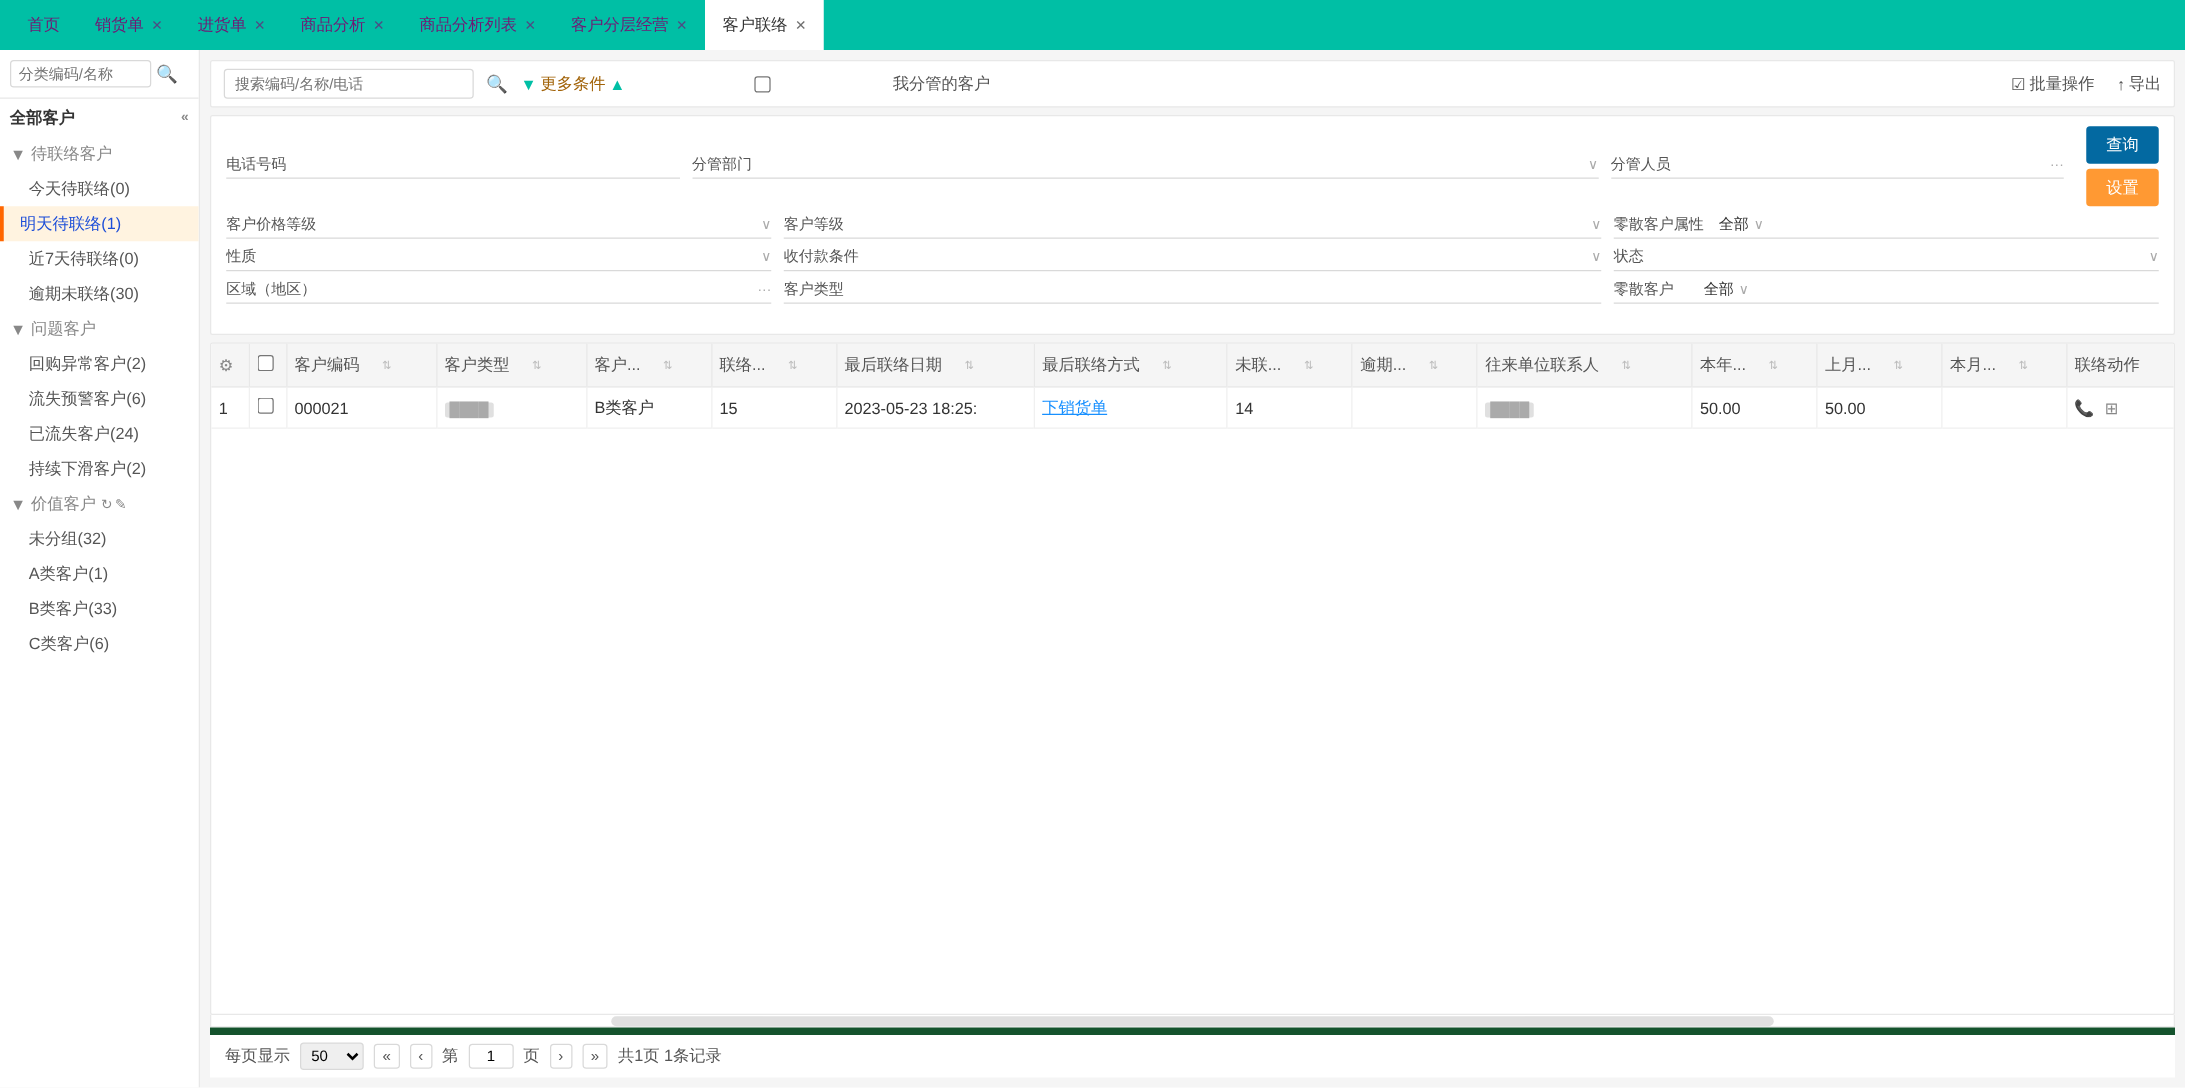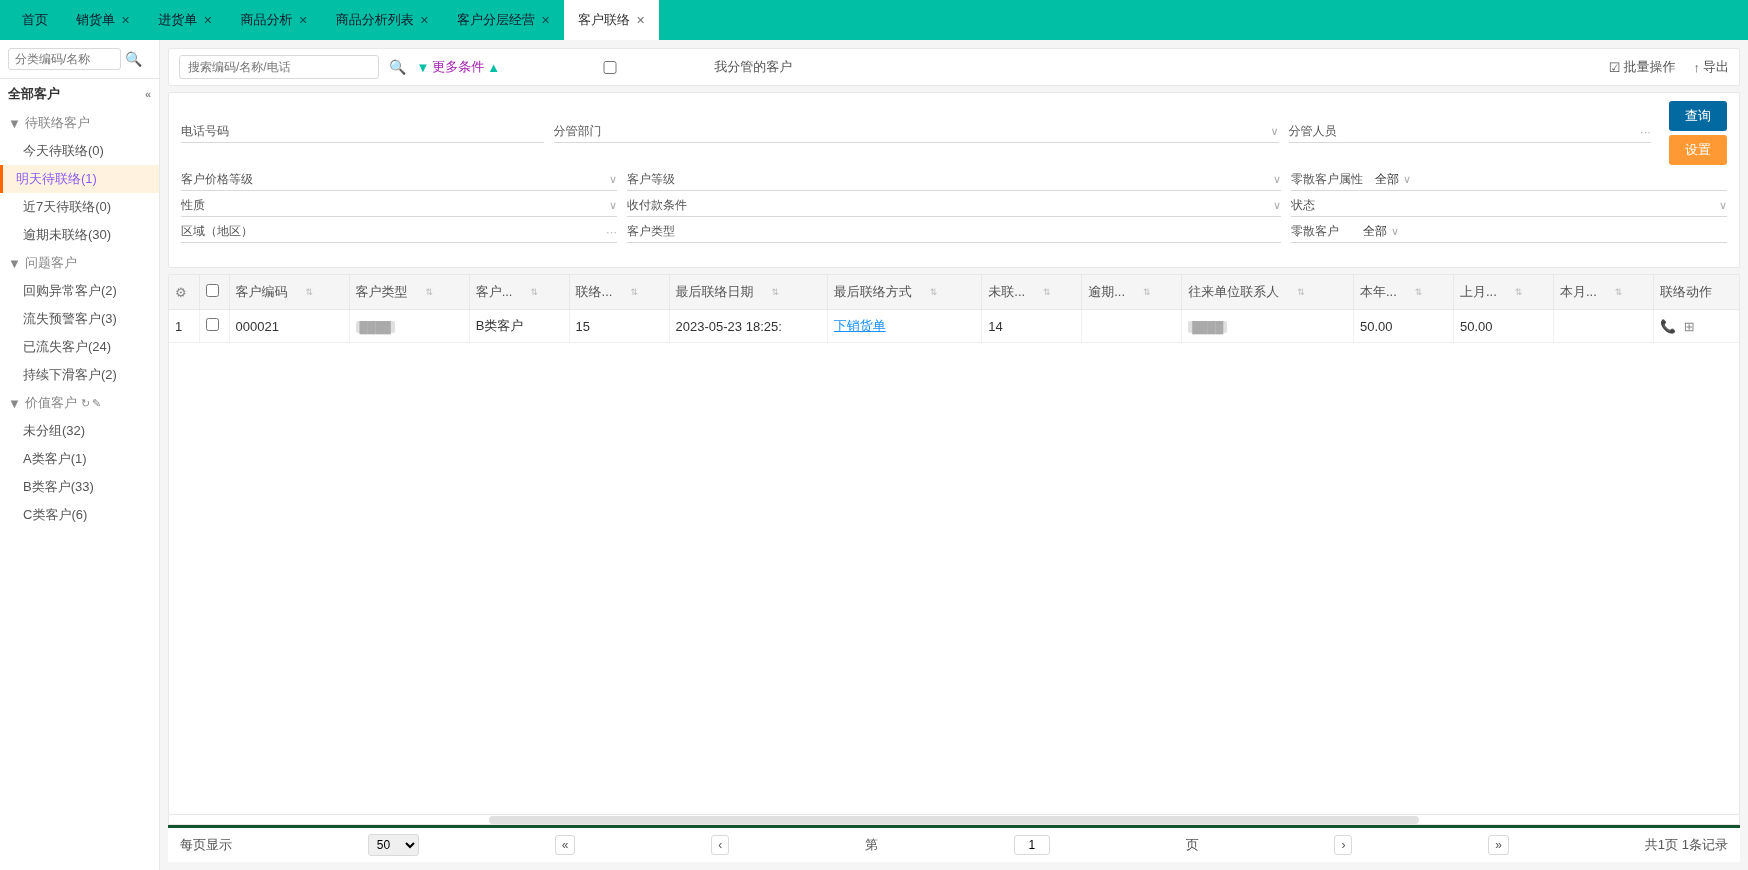"首页" .nav-item { color: #0f172a -> #701a75 }
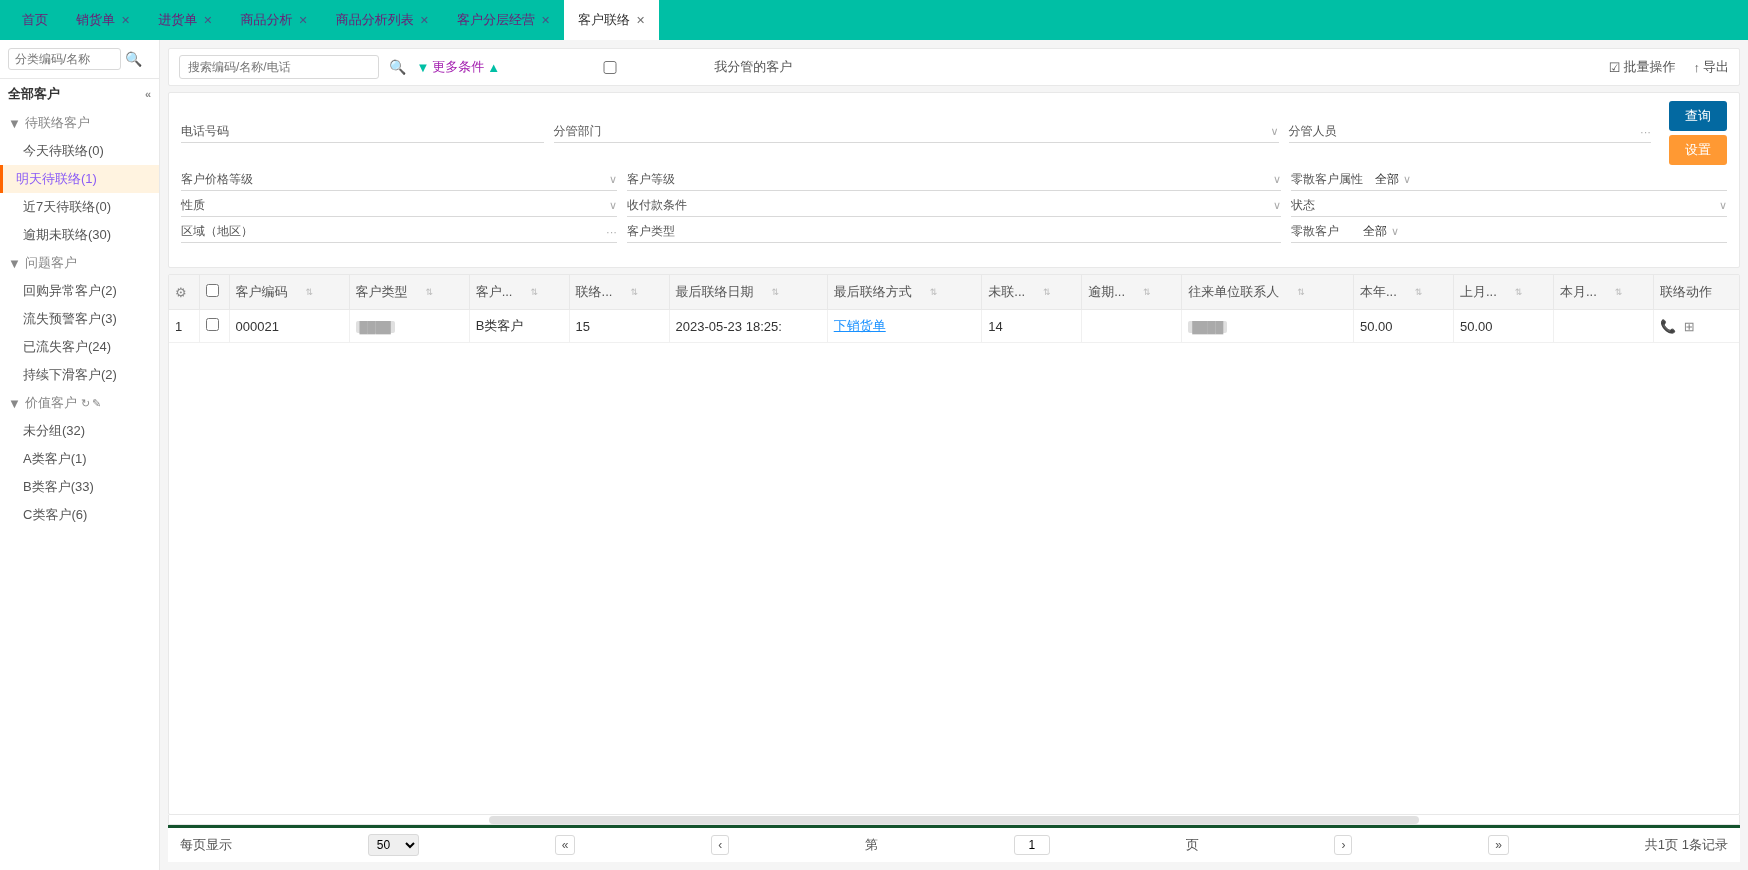"更多条件" span { color: #a21caf -> #a16207 }
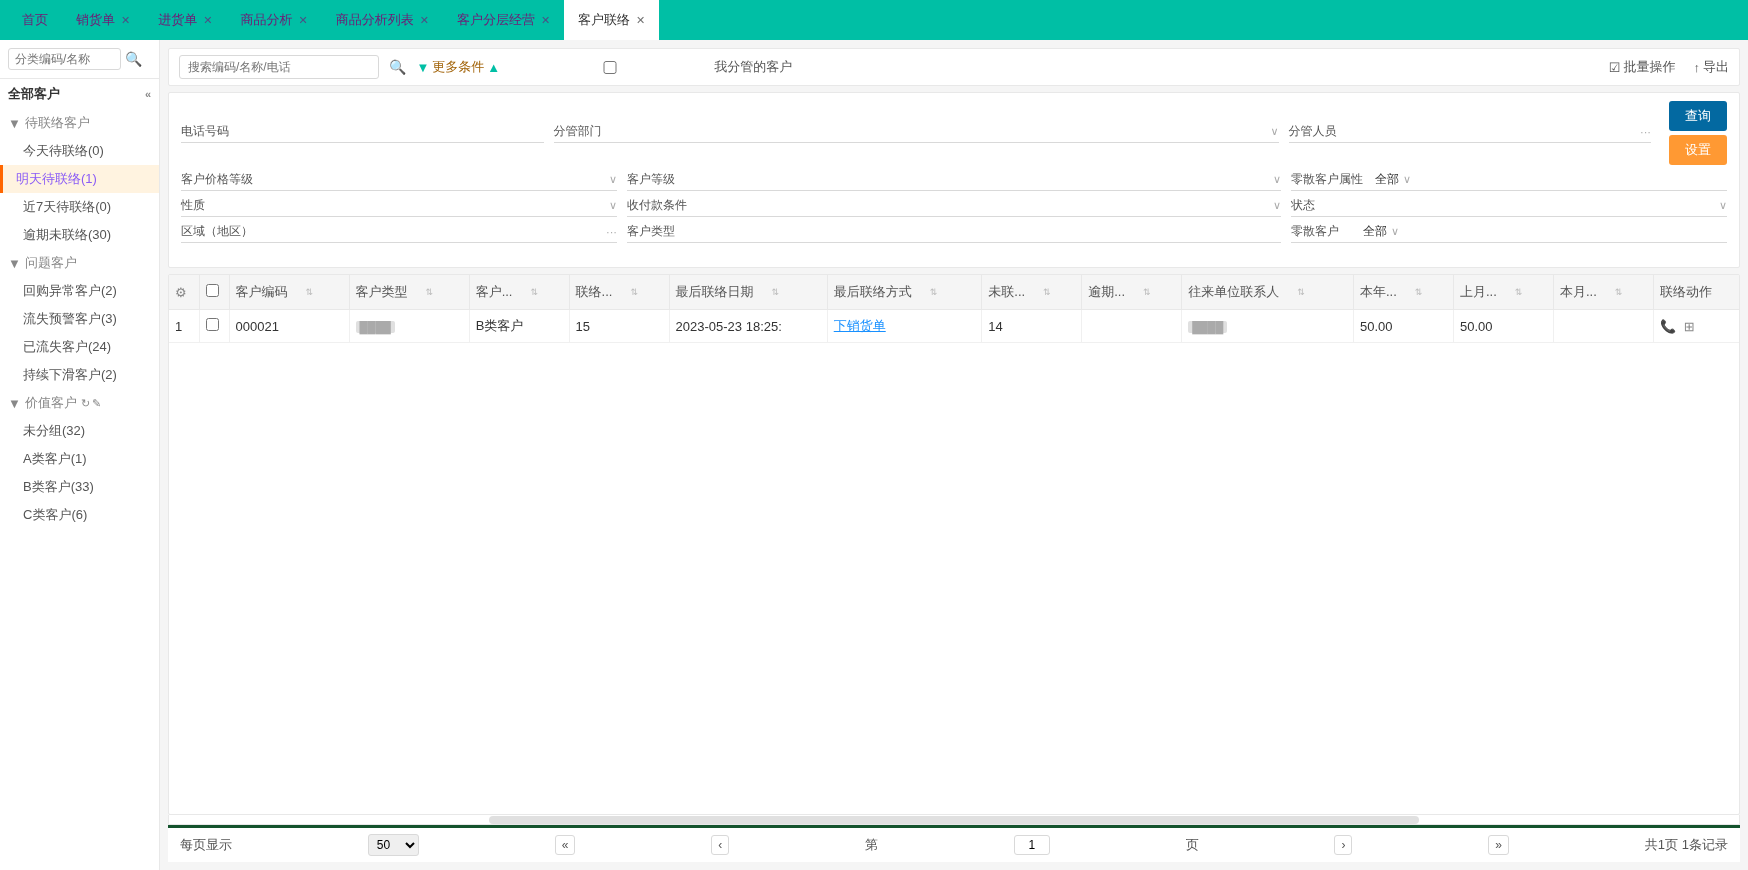"明天待联络(1)" .sidebar-item.active { color: #8b5cf6 -> #1d4ed8 }
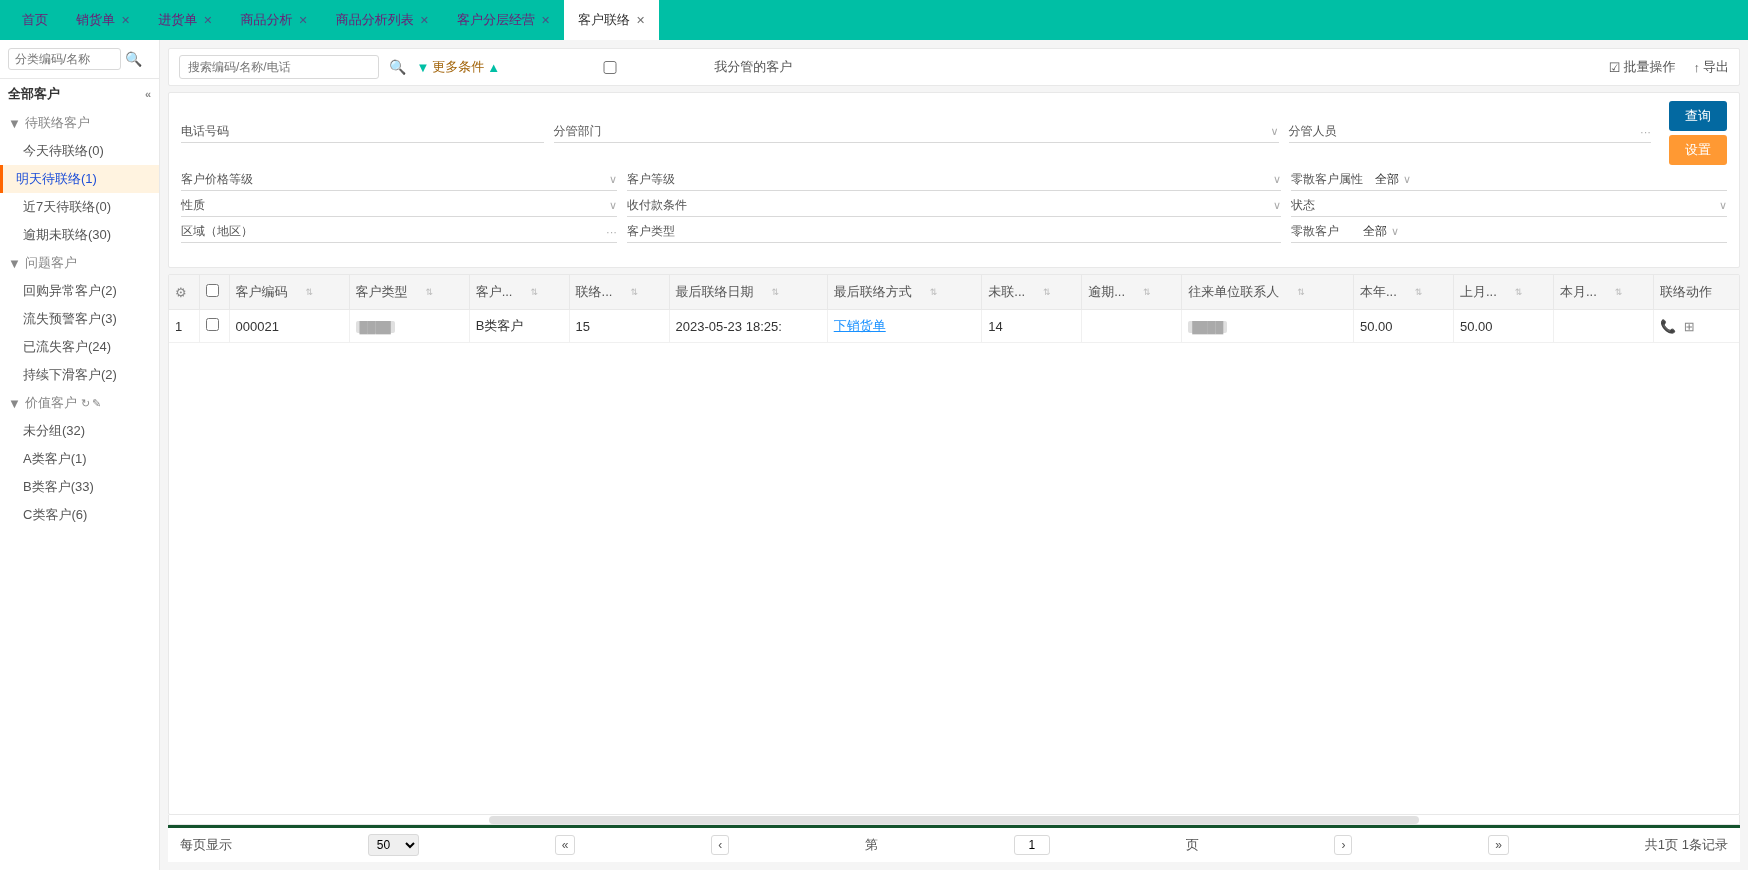"流失预警客户(3)" span { text: 3 -> 6 }
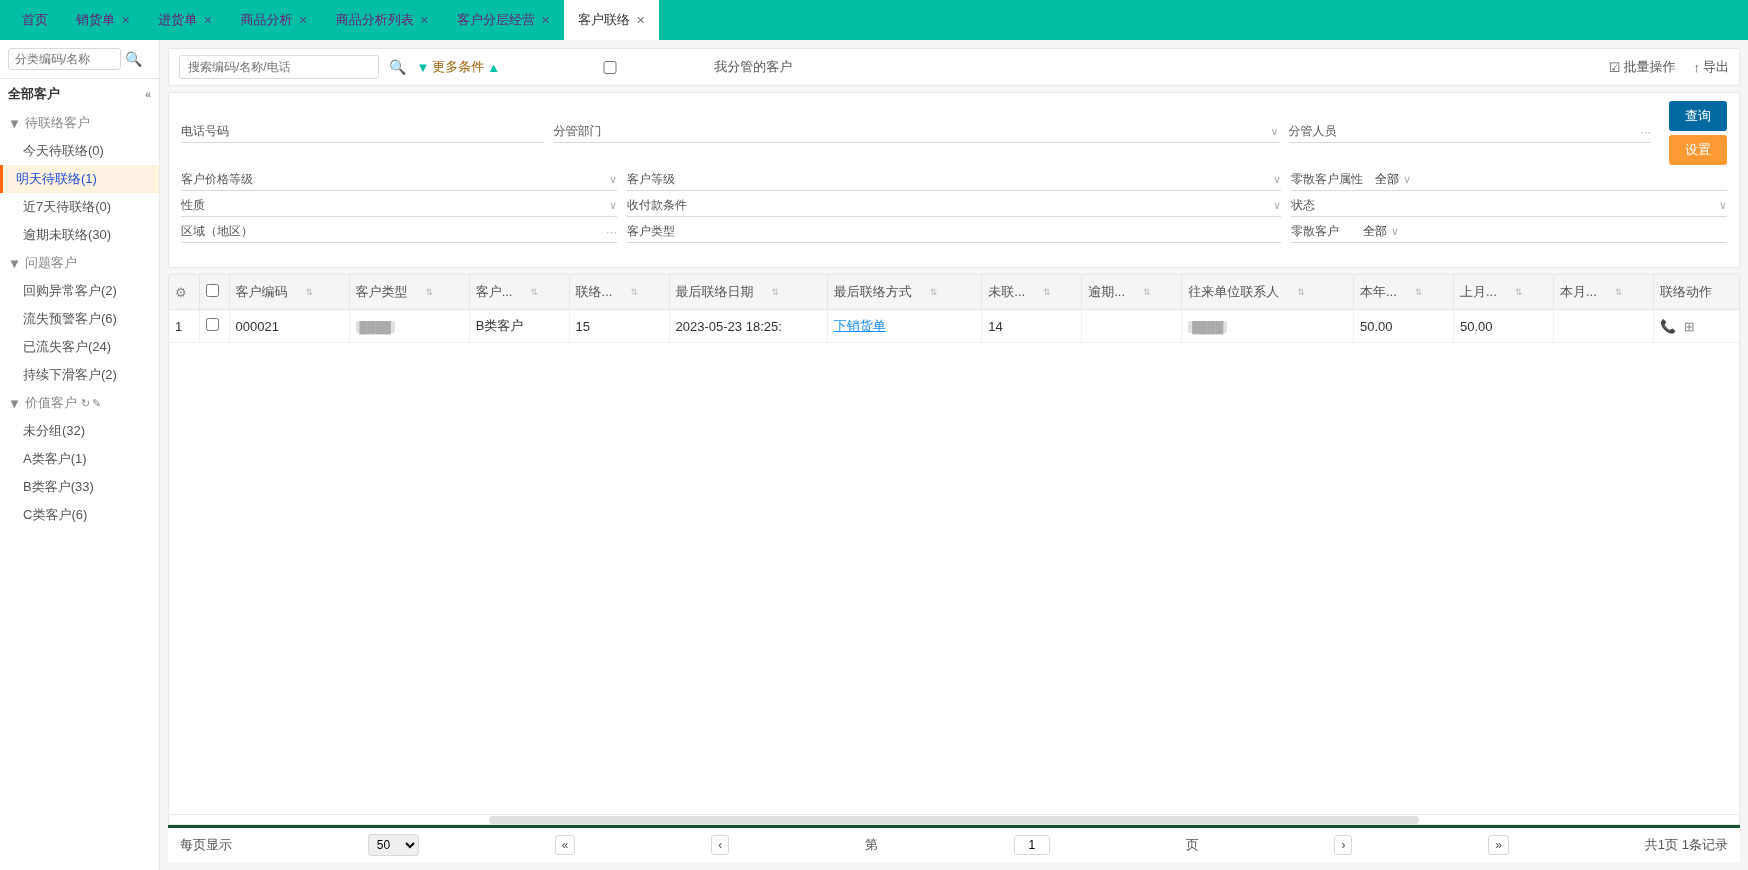"每页显示" .footer { border-top: 3px solid #14532d -> 6px solid #14532d; justify-content: space-between -> flex-start }
